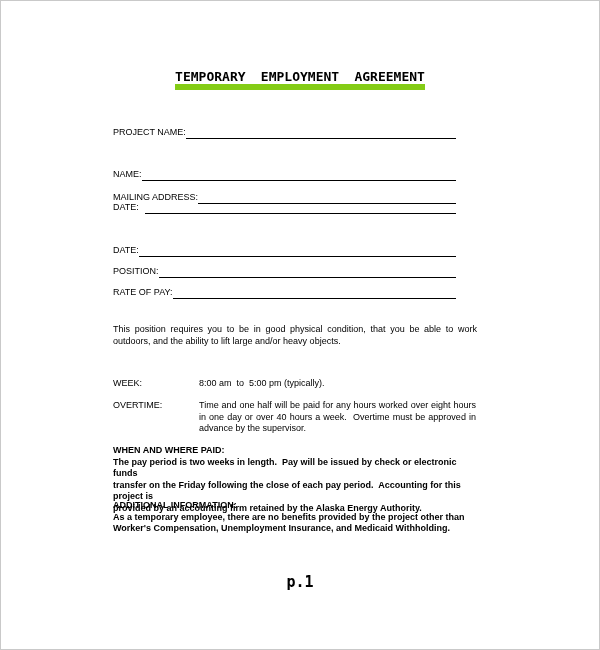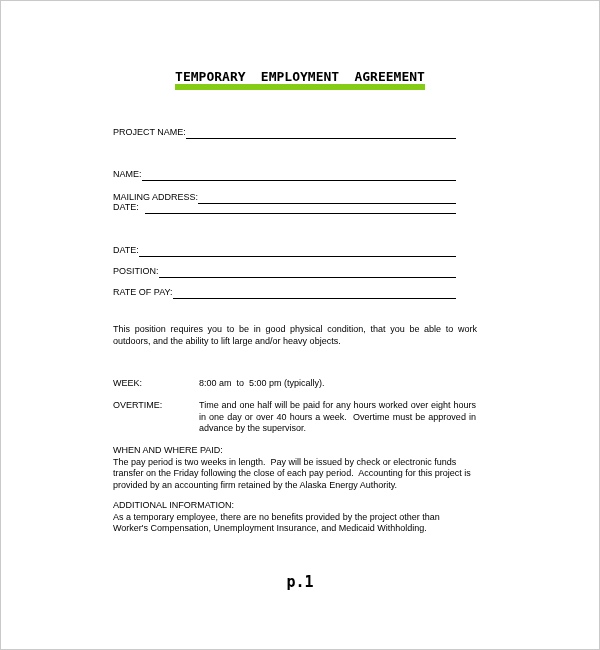"WHEN AND WHERE PAID:" .text-block { font-weight: none -> bold }
